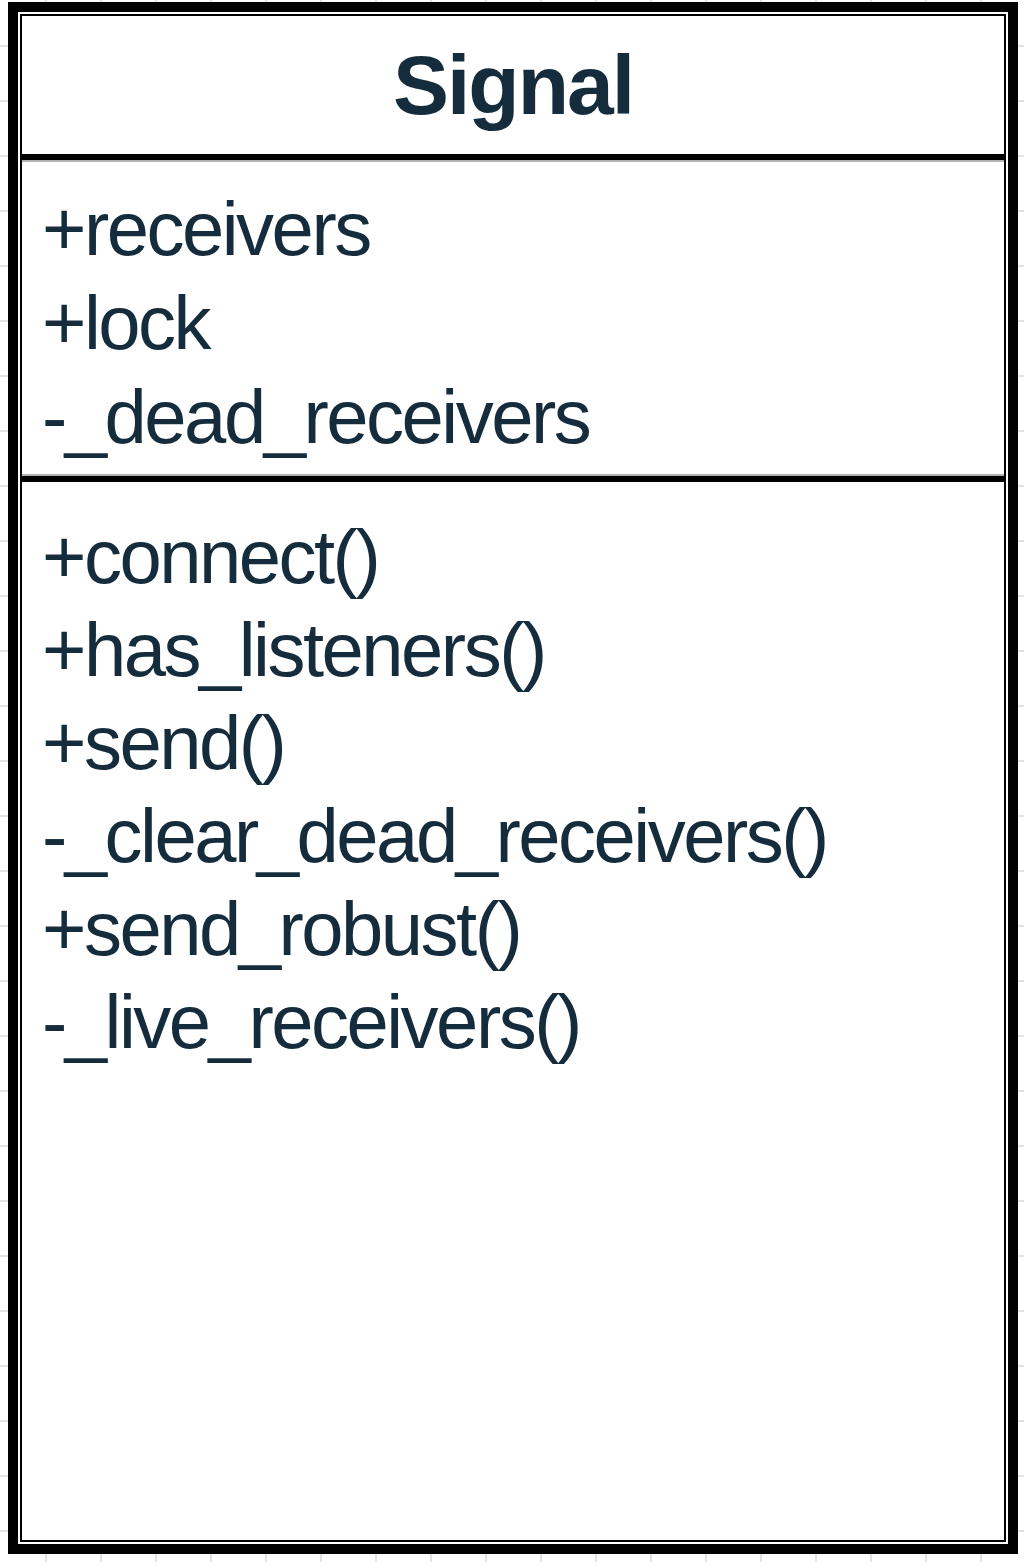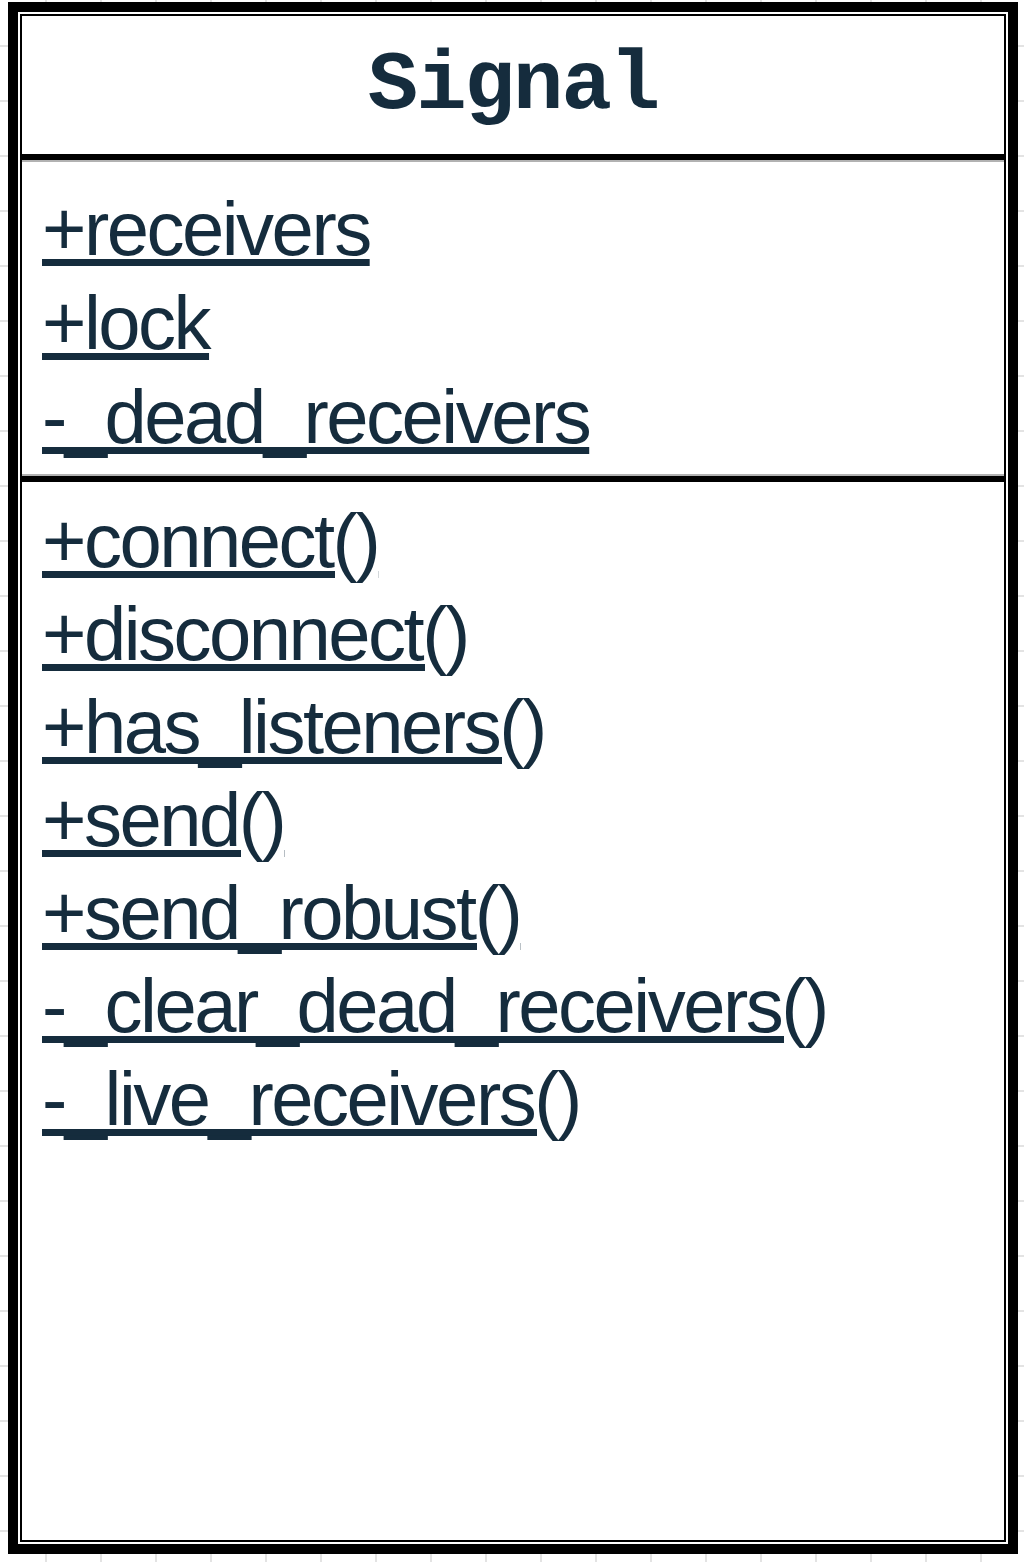"Signal" .uml-title { font-family: Liberation Mono, monospace -> none }
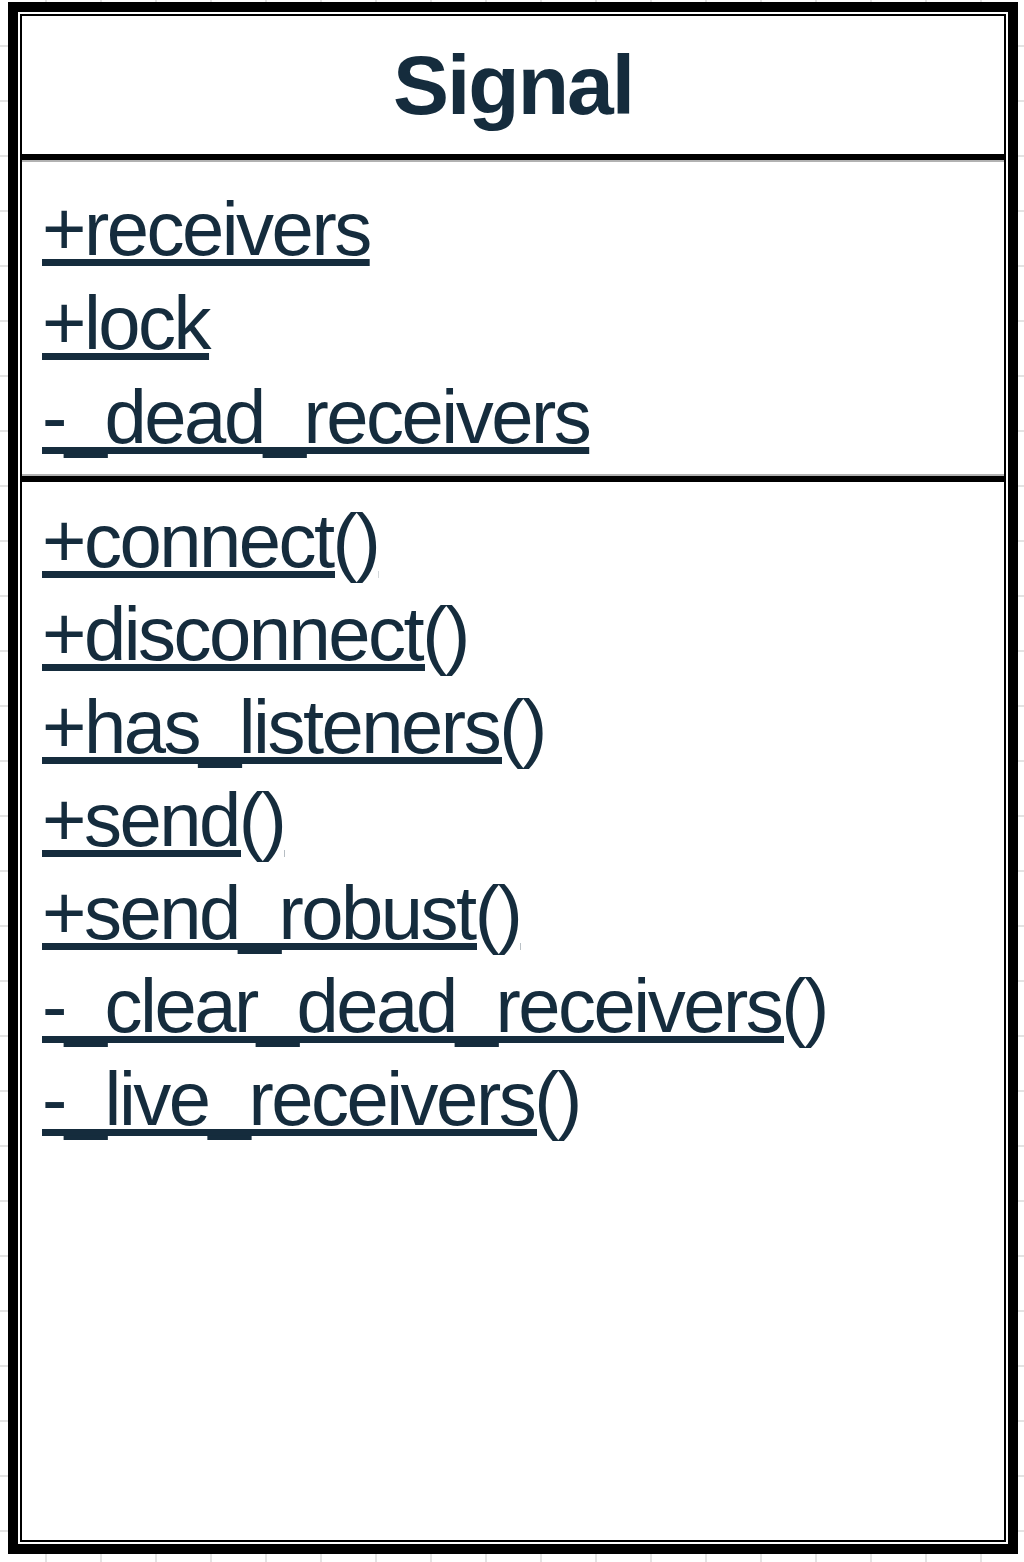"+receivers" .member { text-decoration: underline -> none }
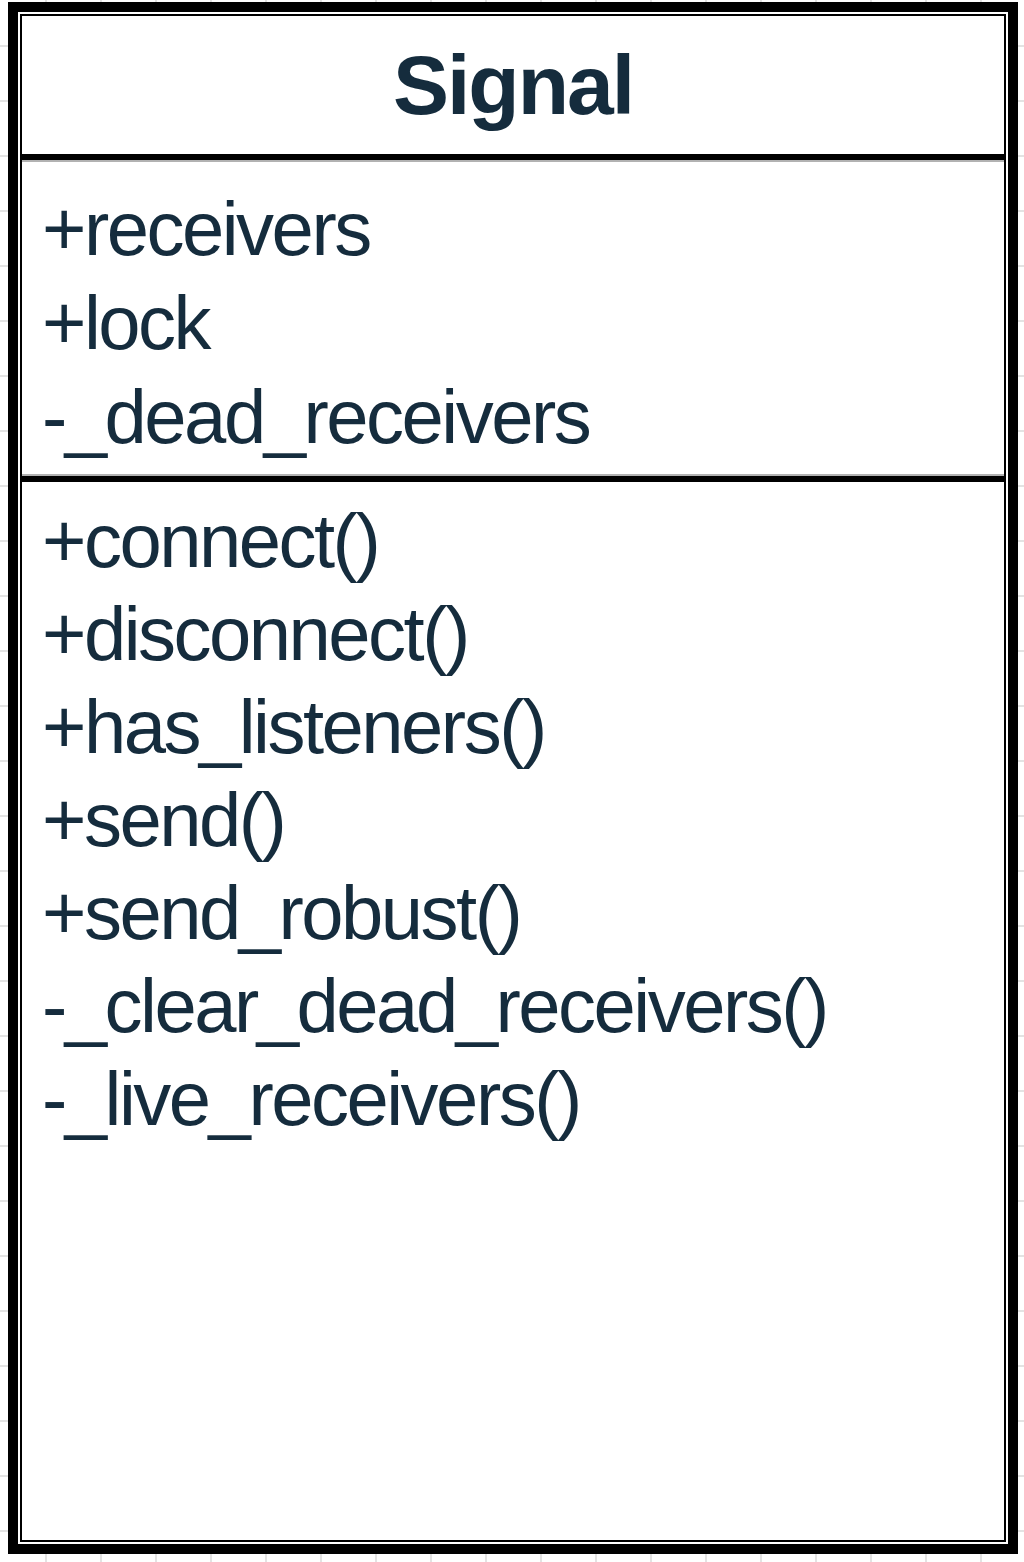"+connect()" .compartment.methods { padding-top: 12px -> 28px }
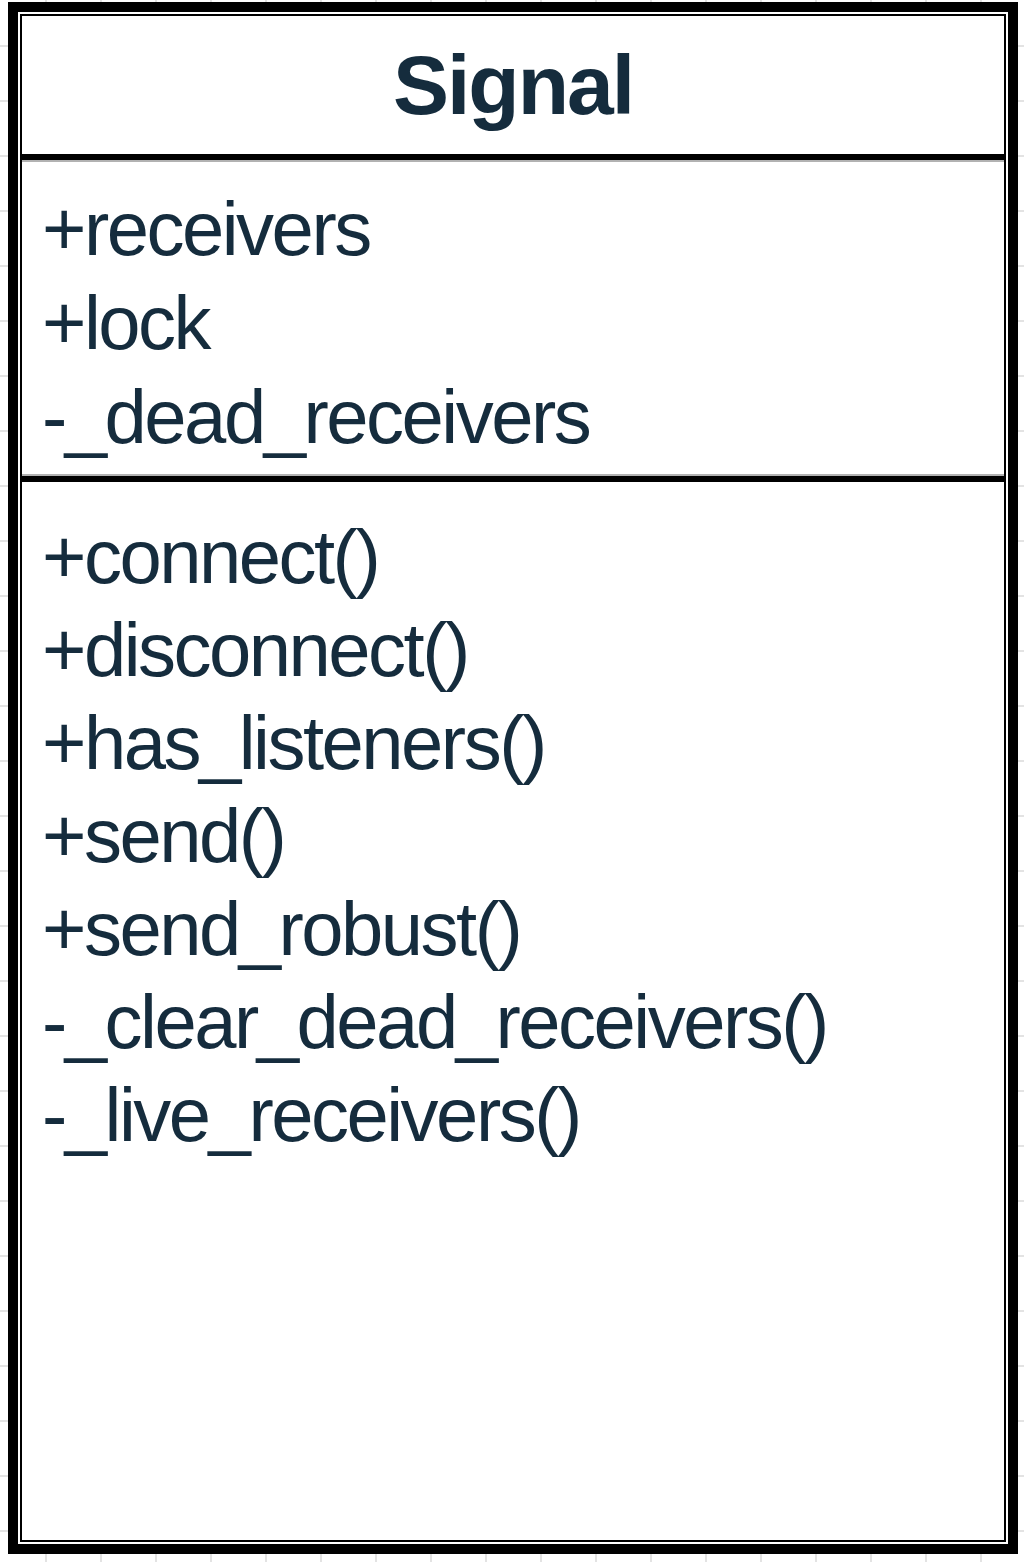"+disconnect()" div.member { html: <div>+disconnect()</div> -> none }
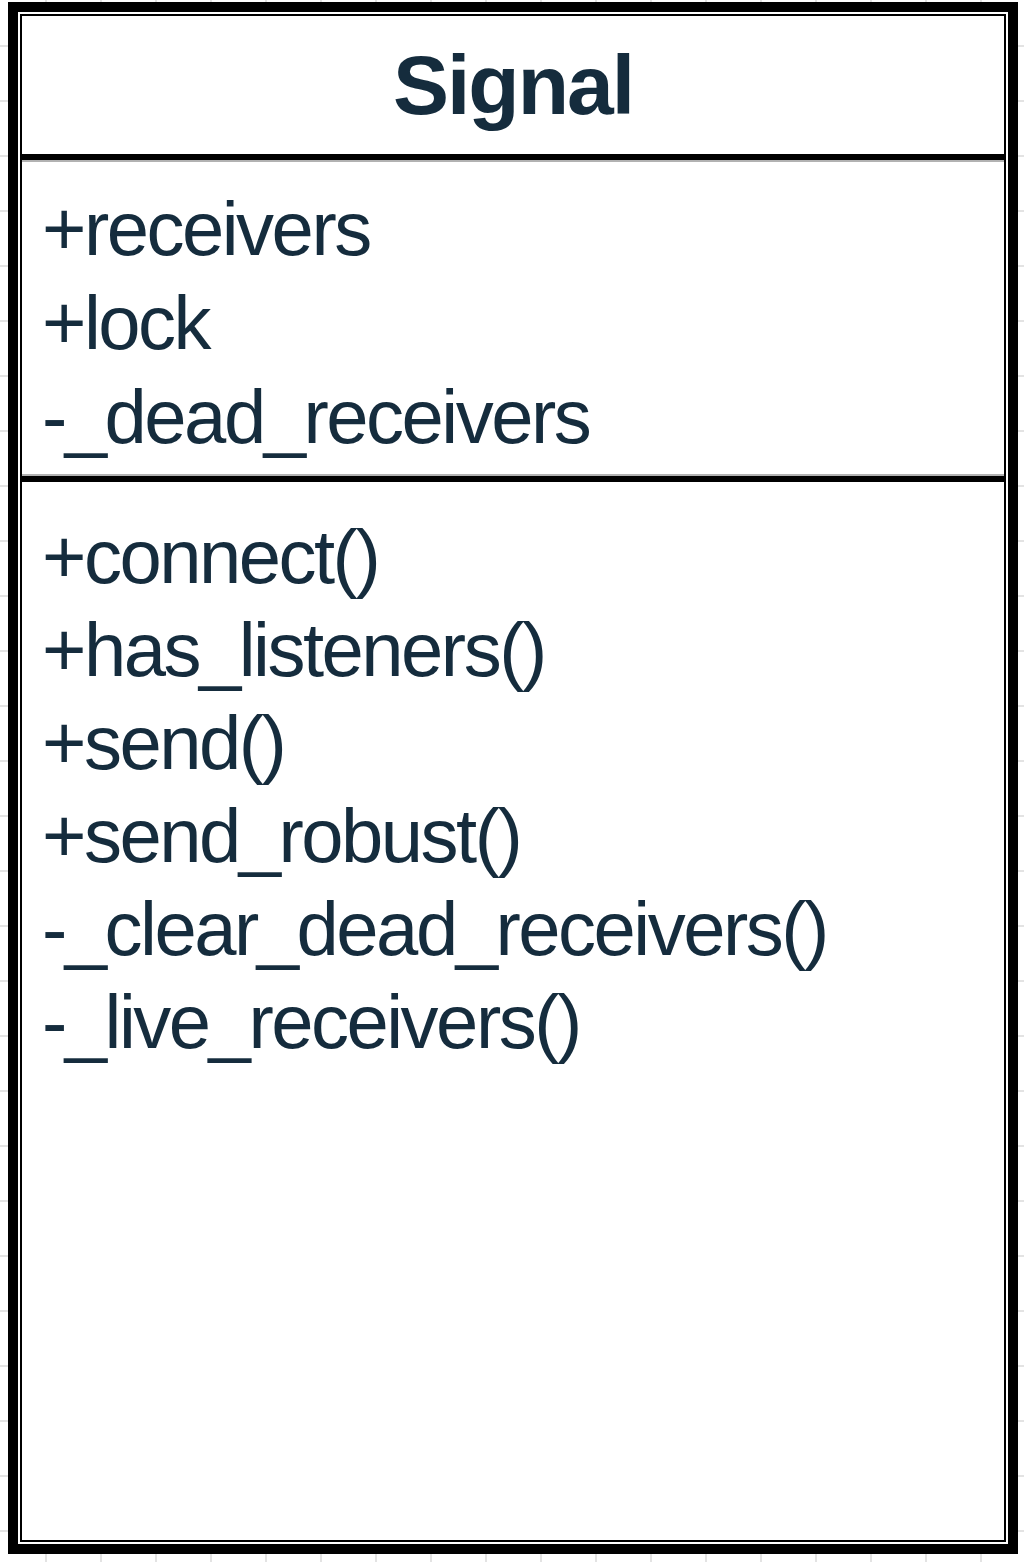"+send_robust()" div.member { order: before "-_clear_dead_receivers()" -> after "-_clear_dead_receivers()" }
